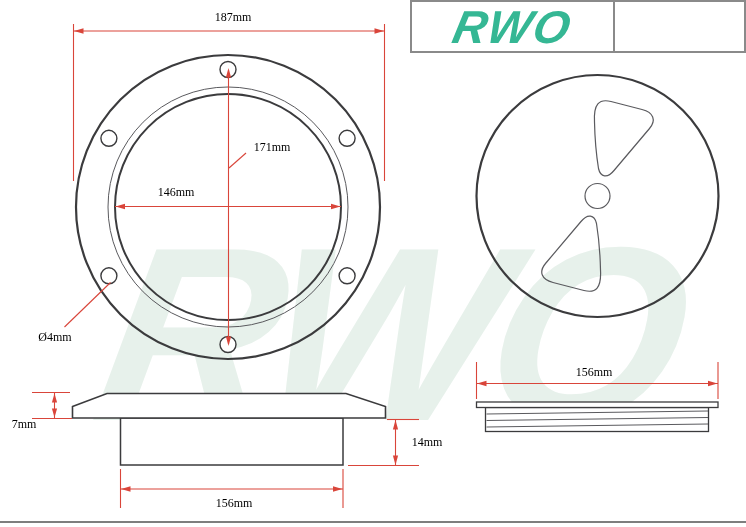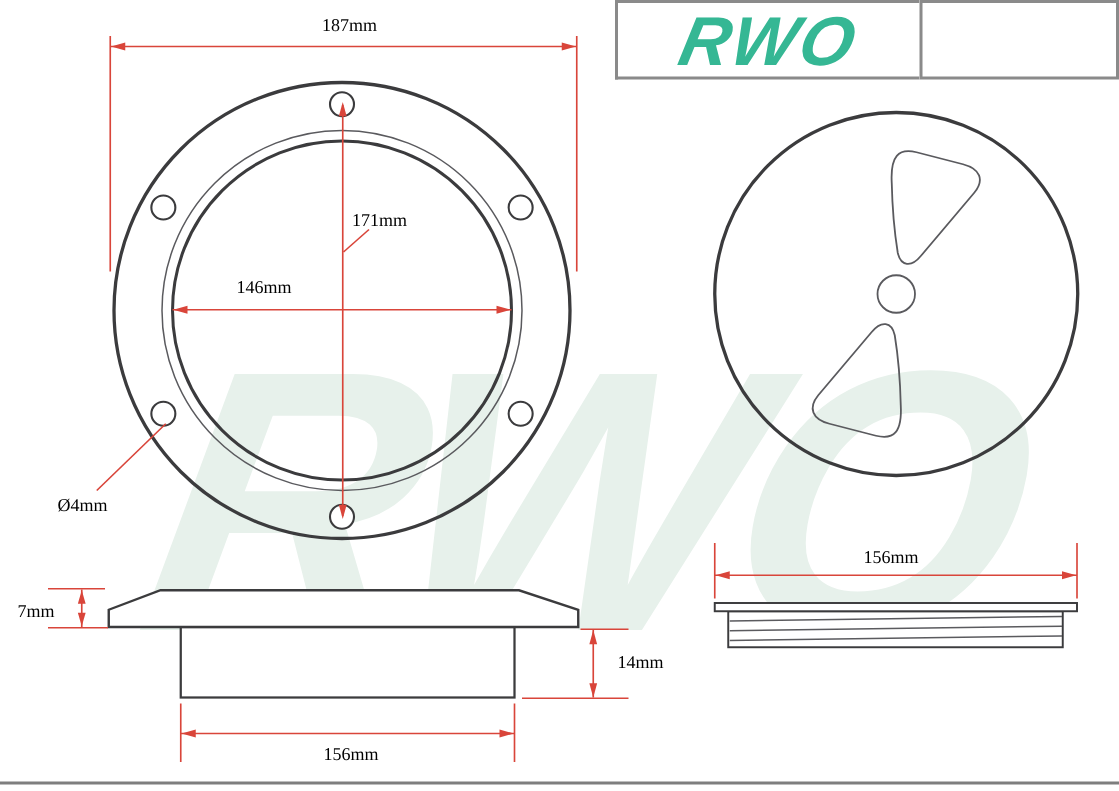"171mm" span.dim-label { left: 253px -> 272px }
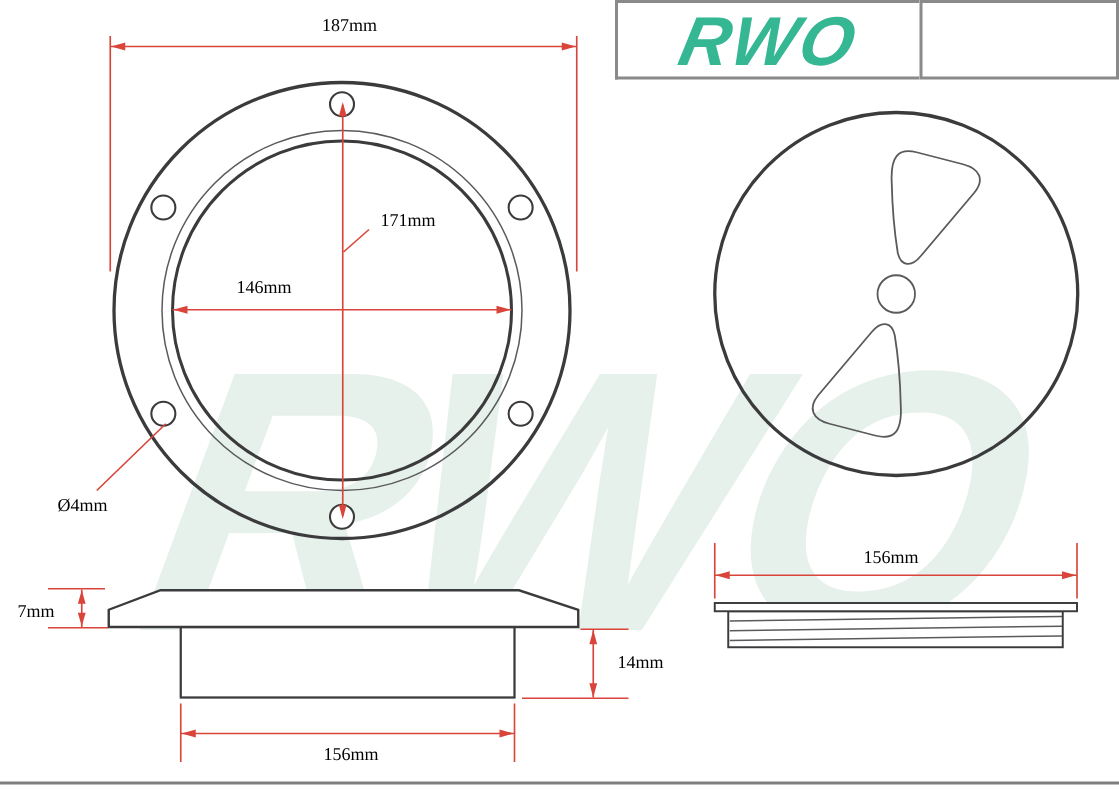"7mm" span.dim-label { top: 408px -> 424px }
